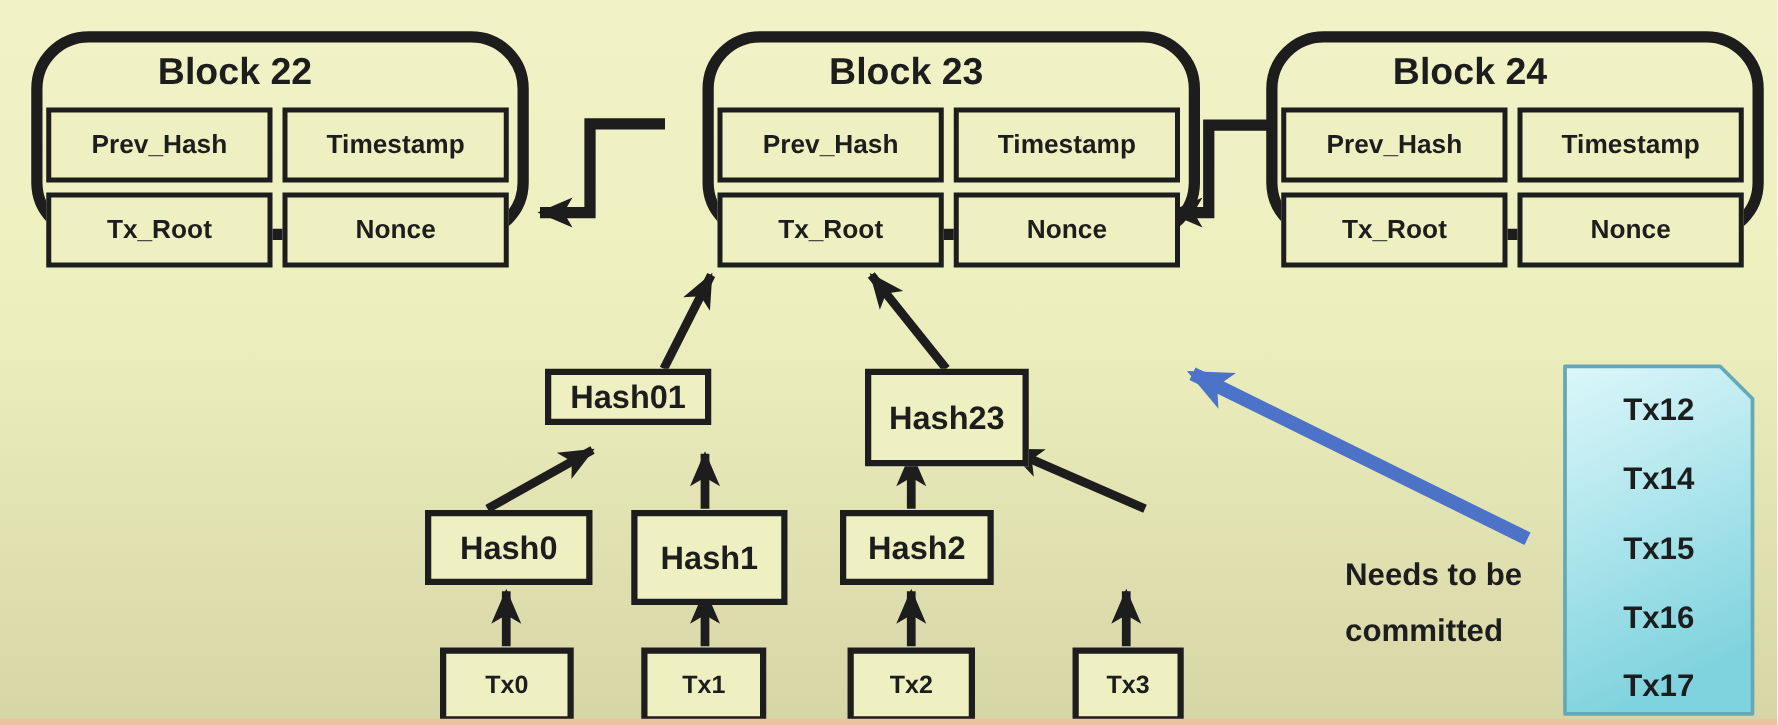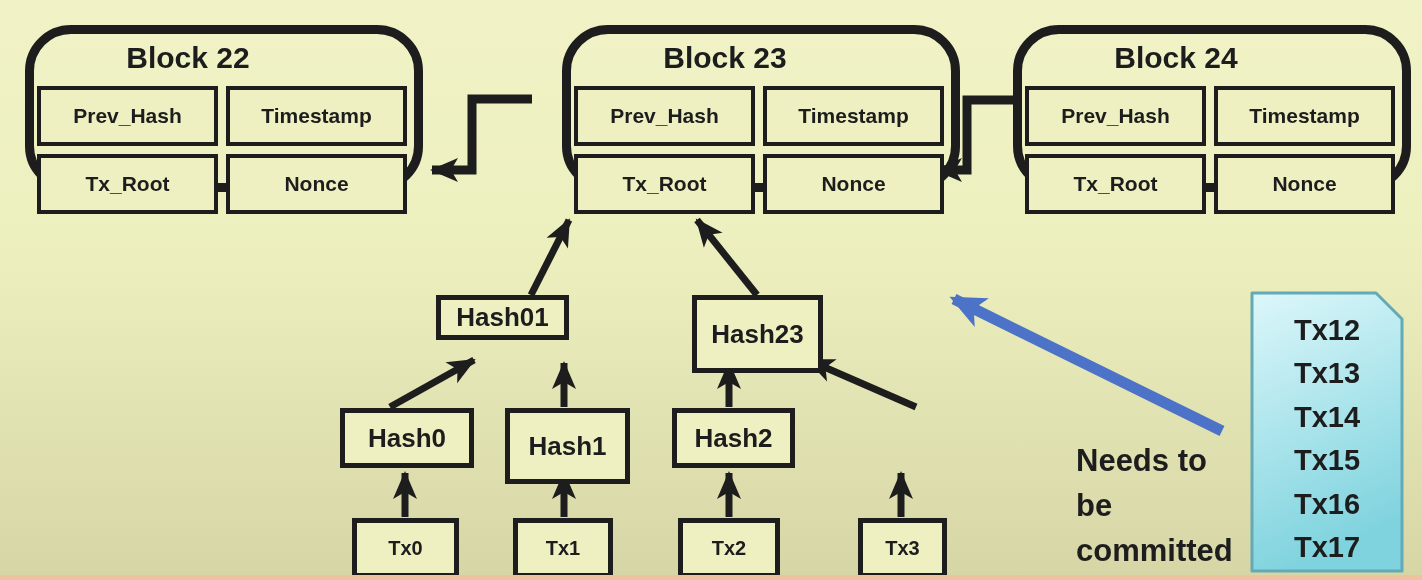"Tx12" .note-item { font-size: 29px -> 25px }
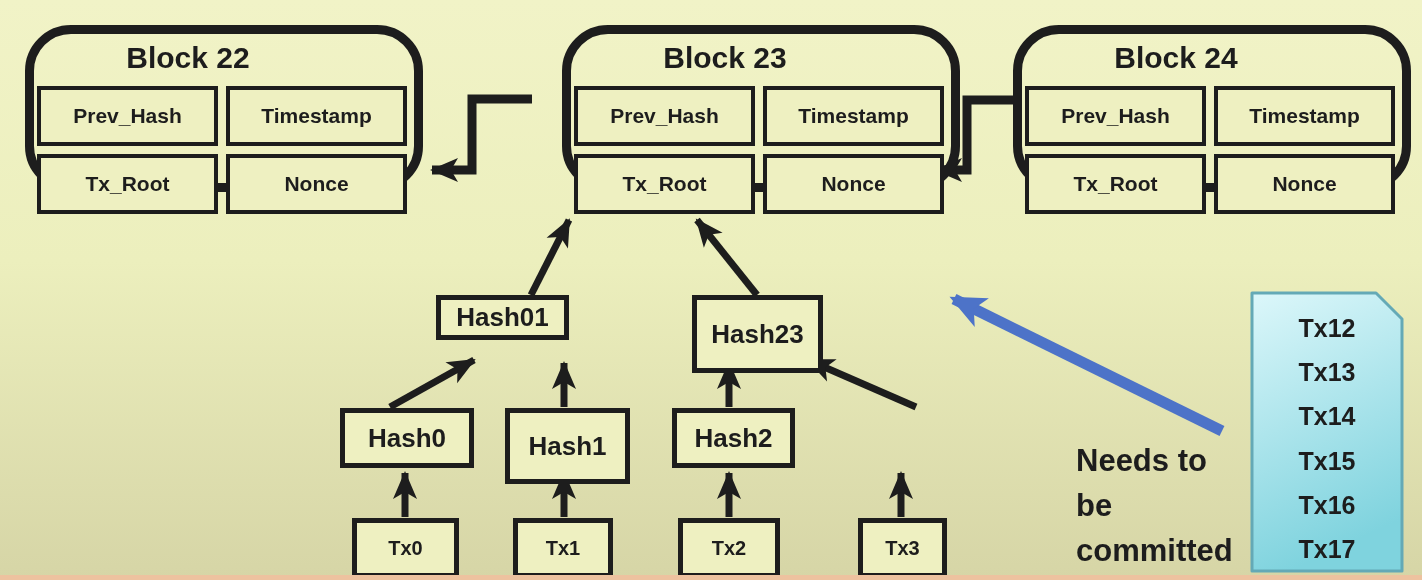"Tx13" div.note-item { html: <div>Tx13</div> -> none }
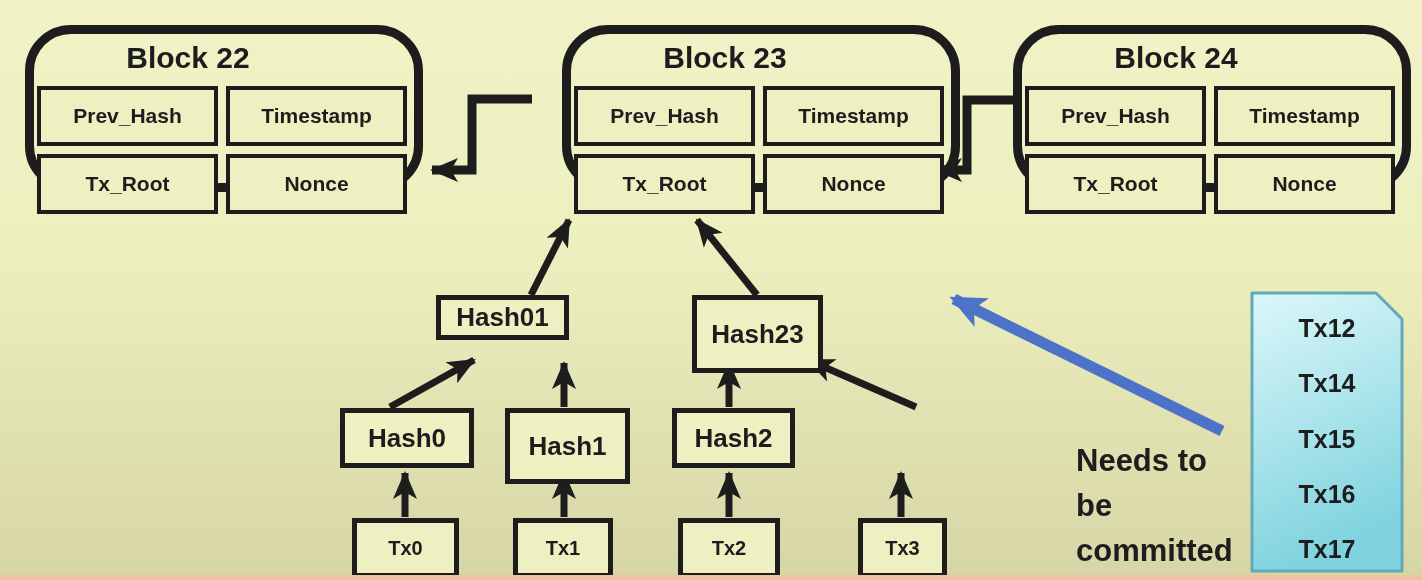"Needs to be committed" .needs-text { font-size: 31px -> 25px }
